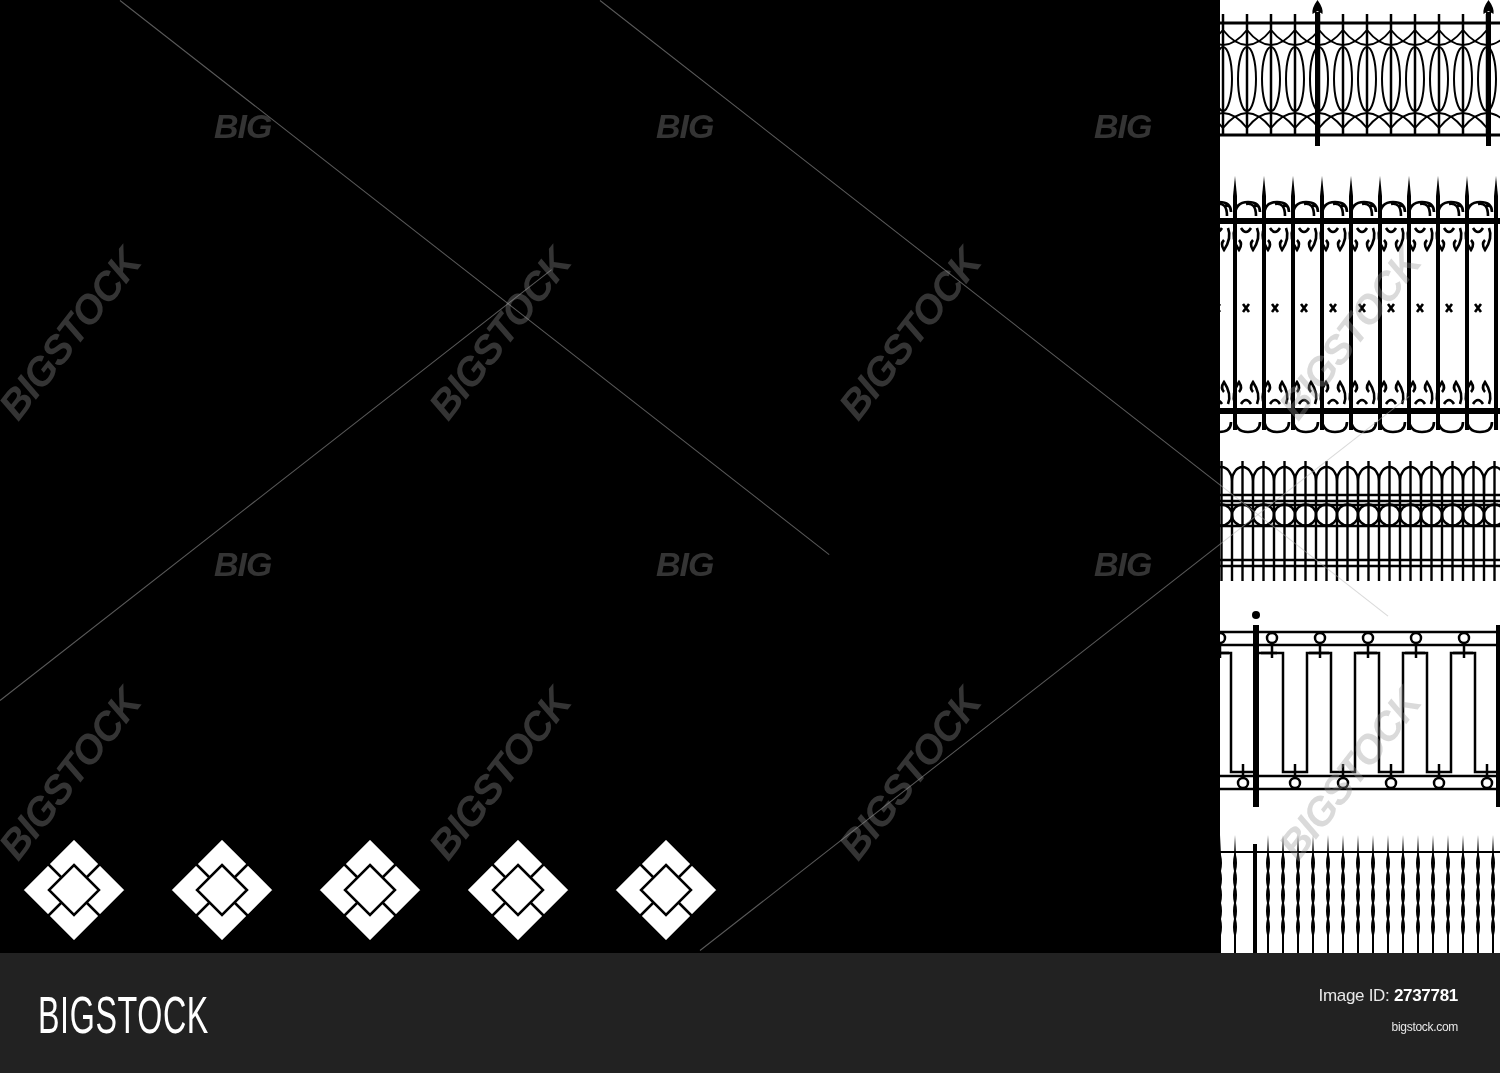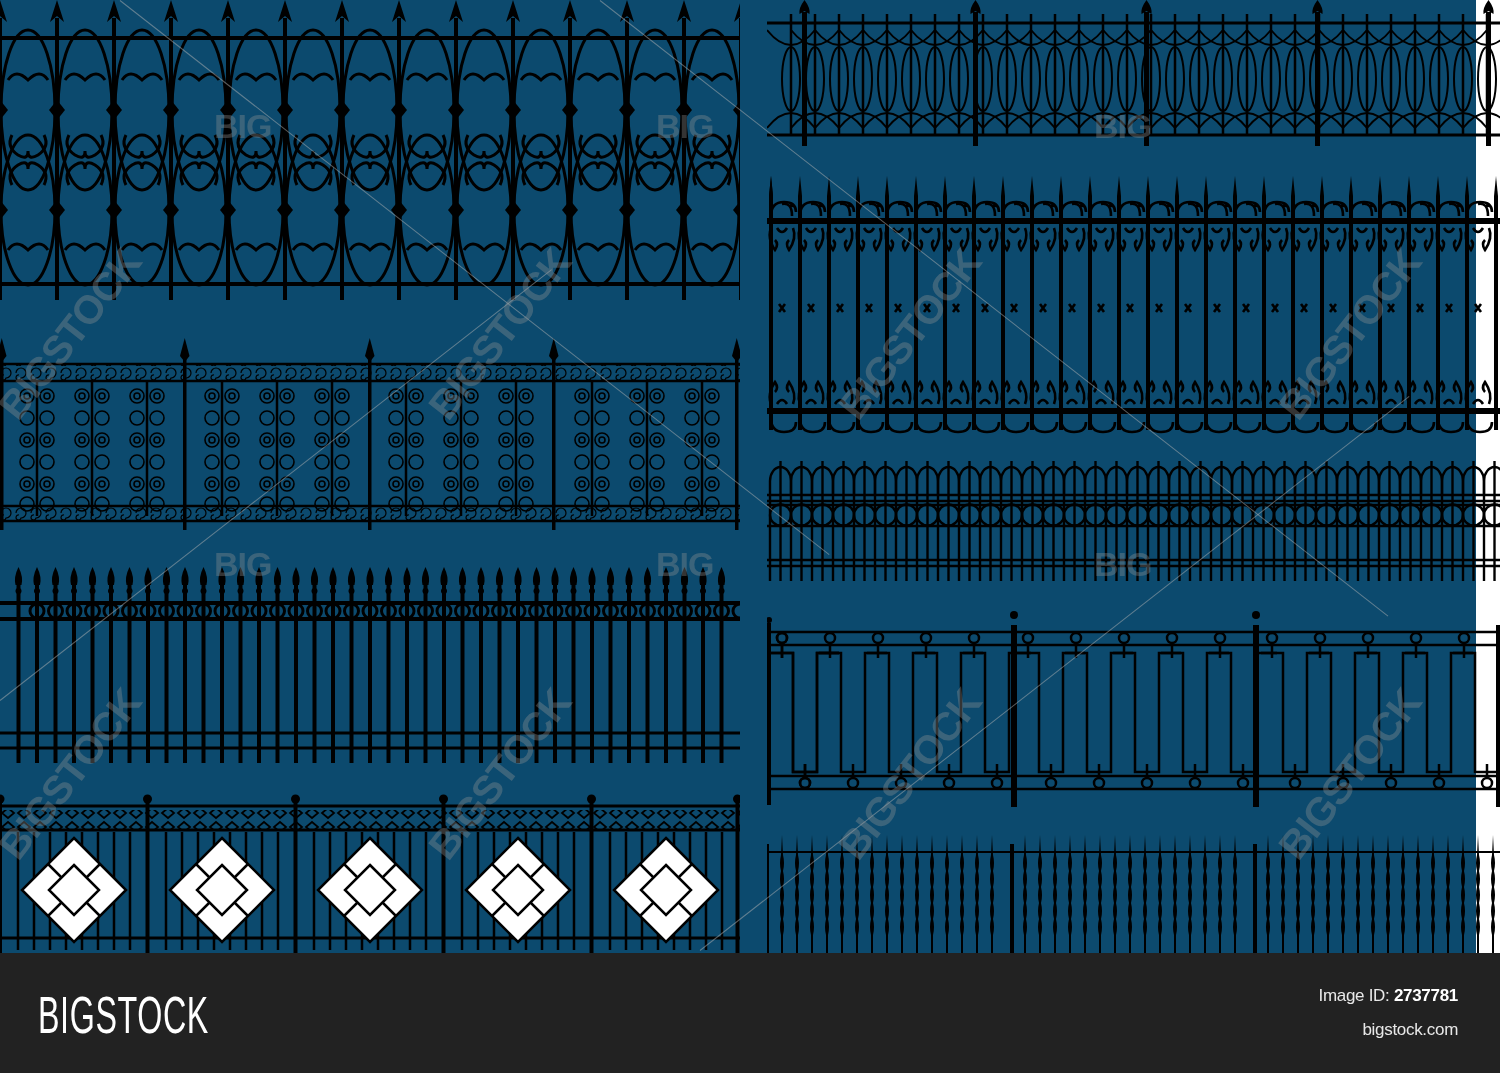"BIG" .canvas { background: #0c4a6e -> #000000; font-style: none -> italic; width: 1476px -> 1220px }
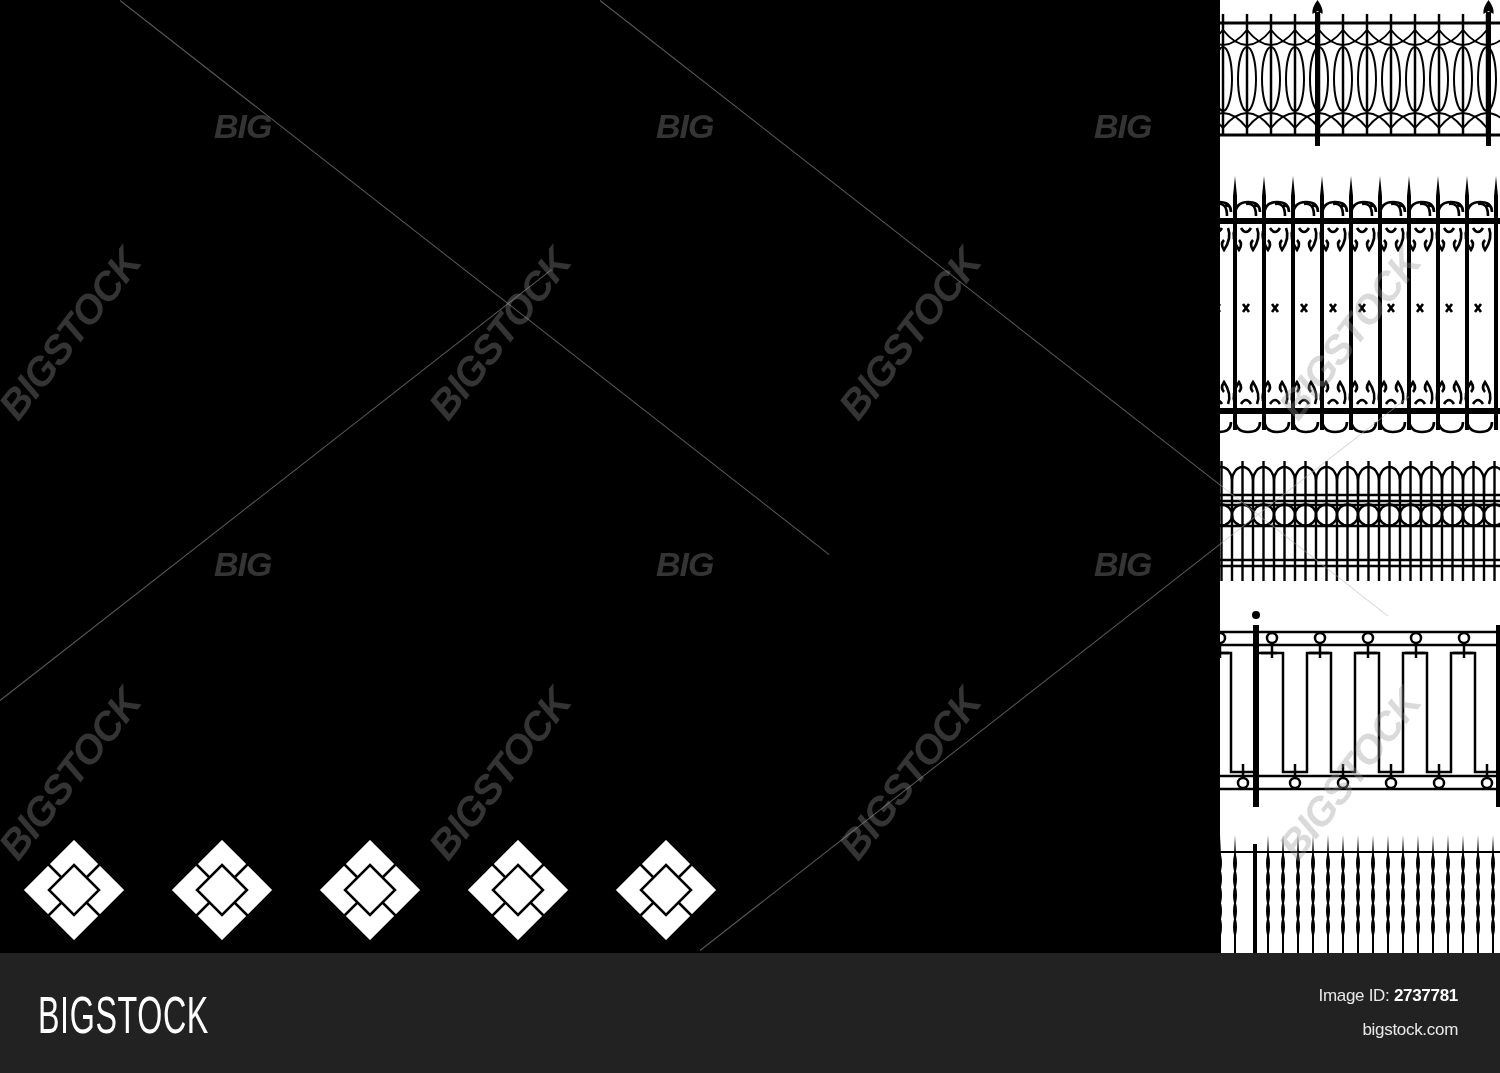"bigstock.com" .site { font-size: 17px -> 12px }
